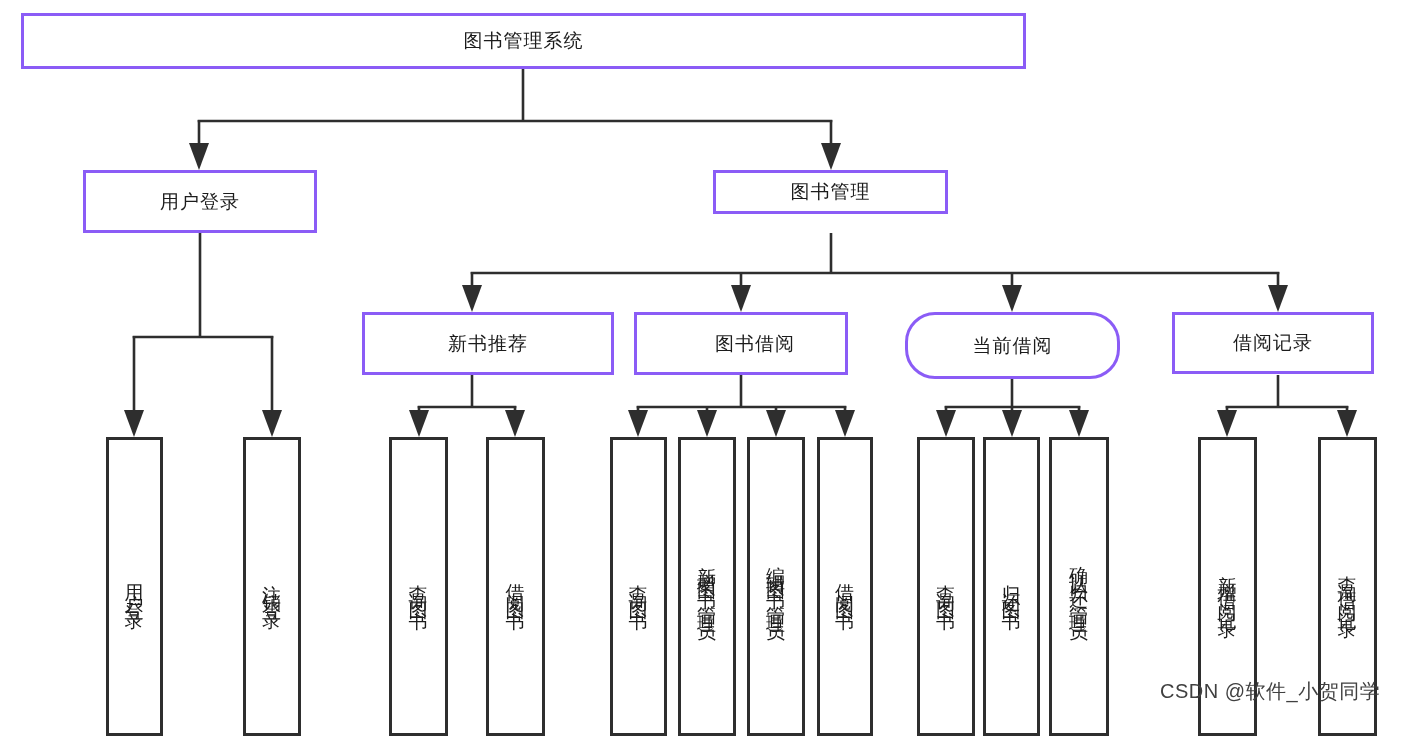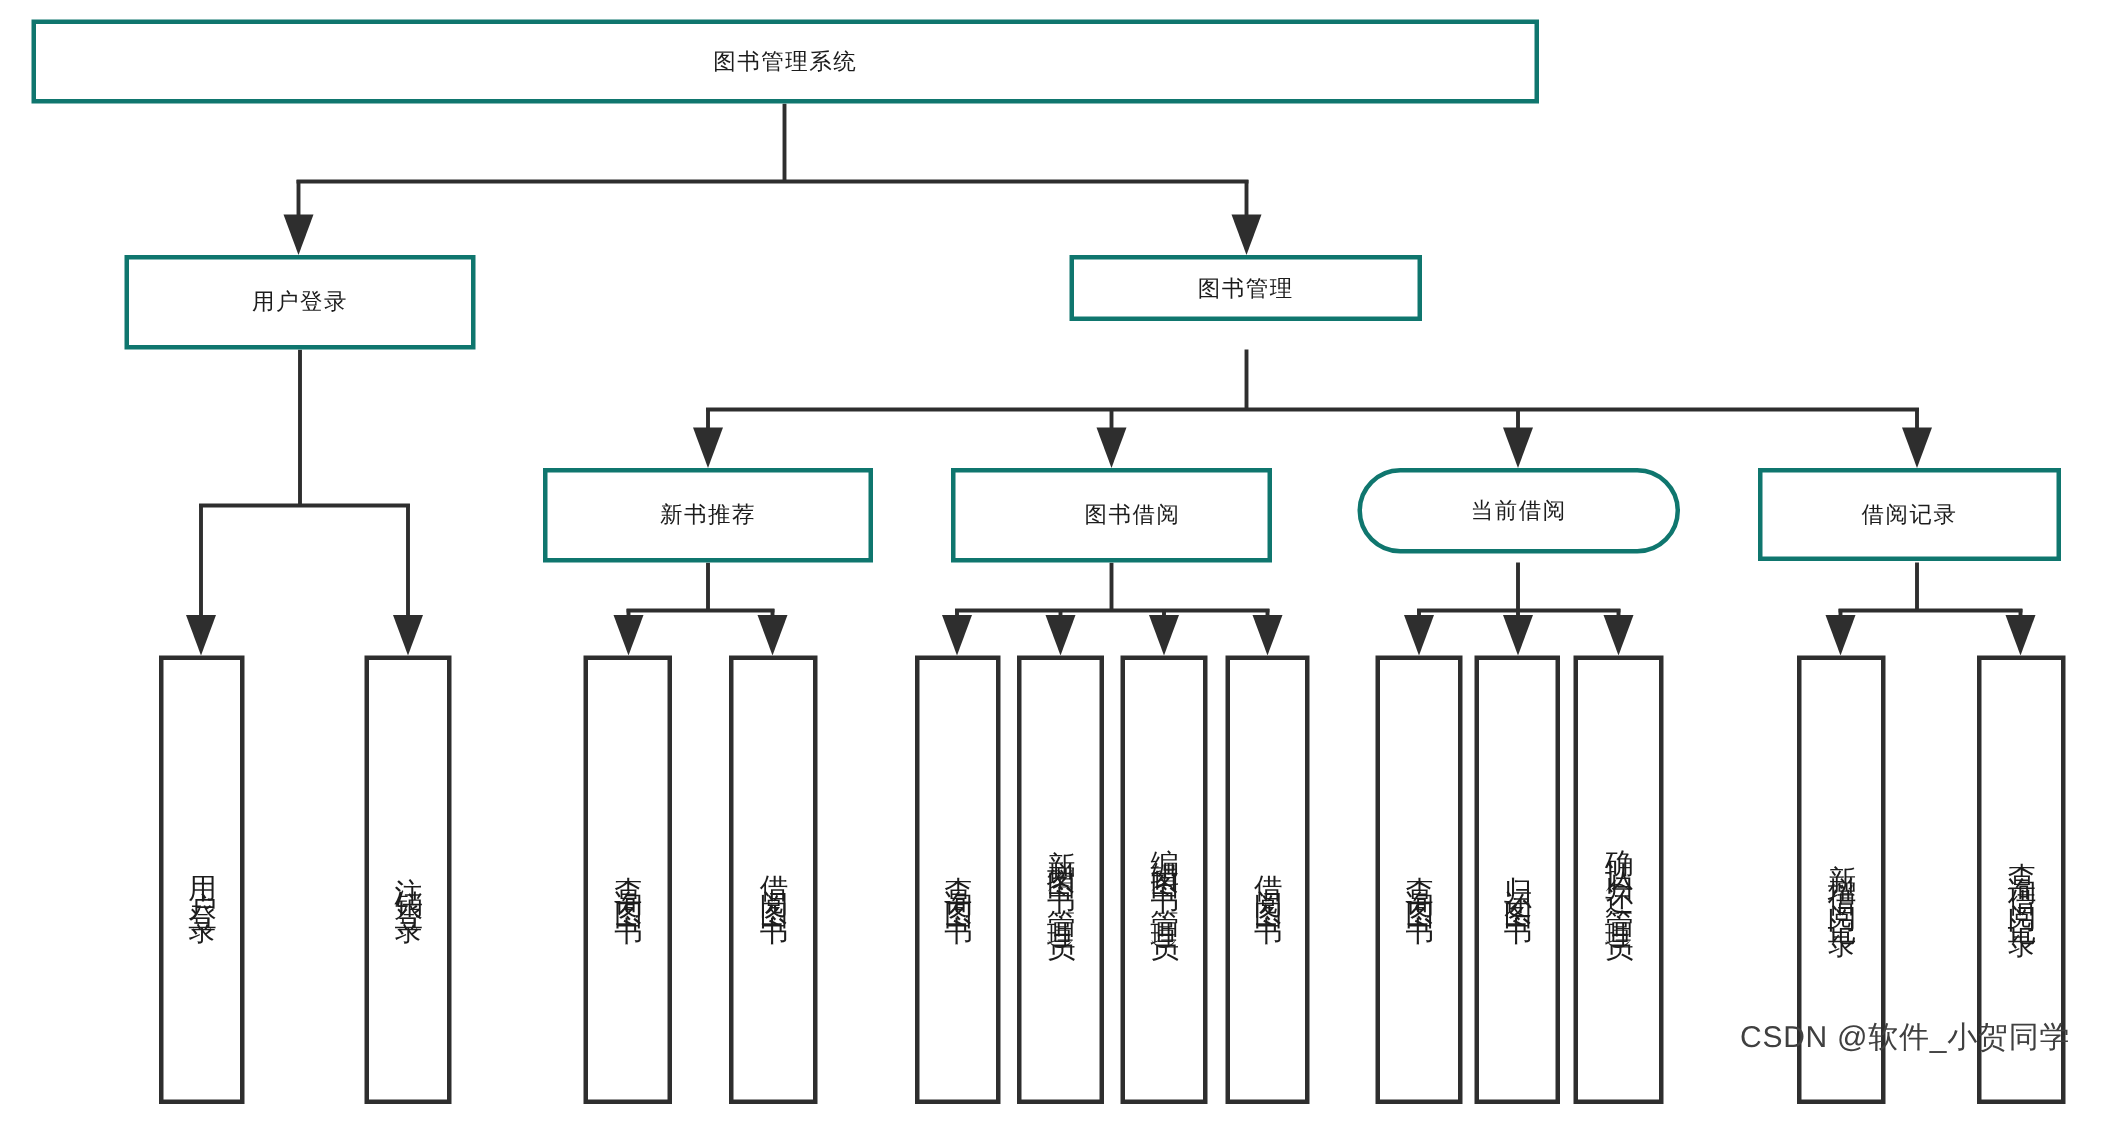"图书管理系统" .hbox { border: 3px solid #0f766e -> 3px solid #8b5cf6; font-size: 15px -> 19px }
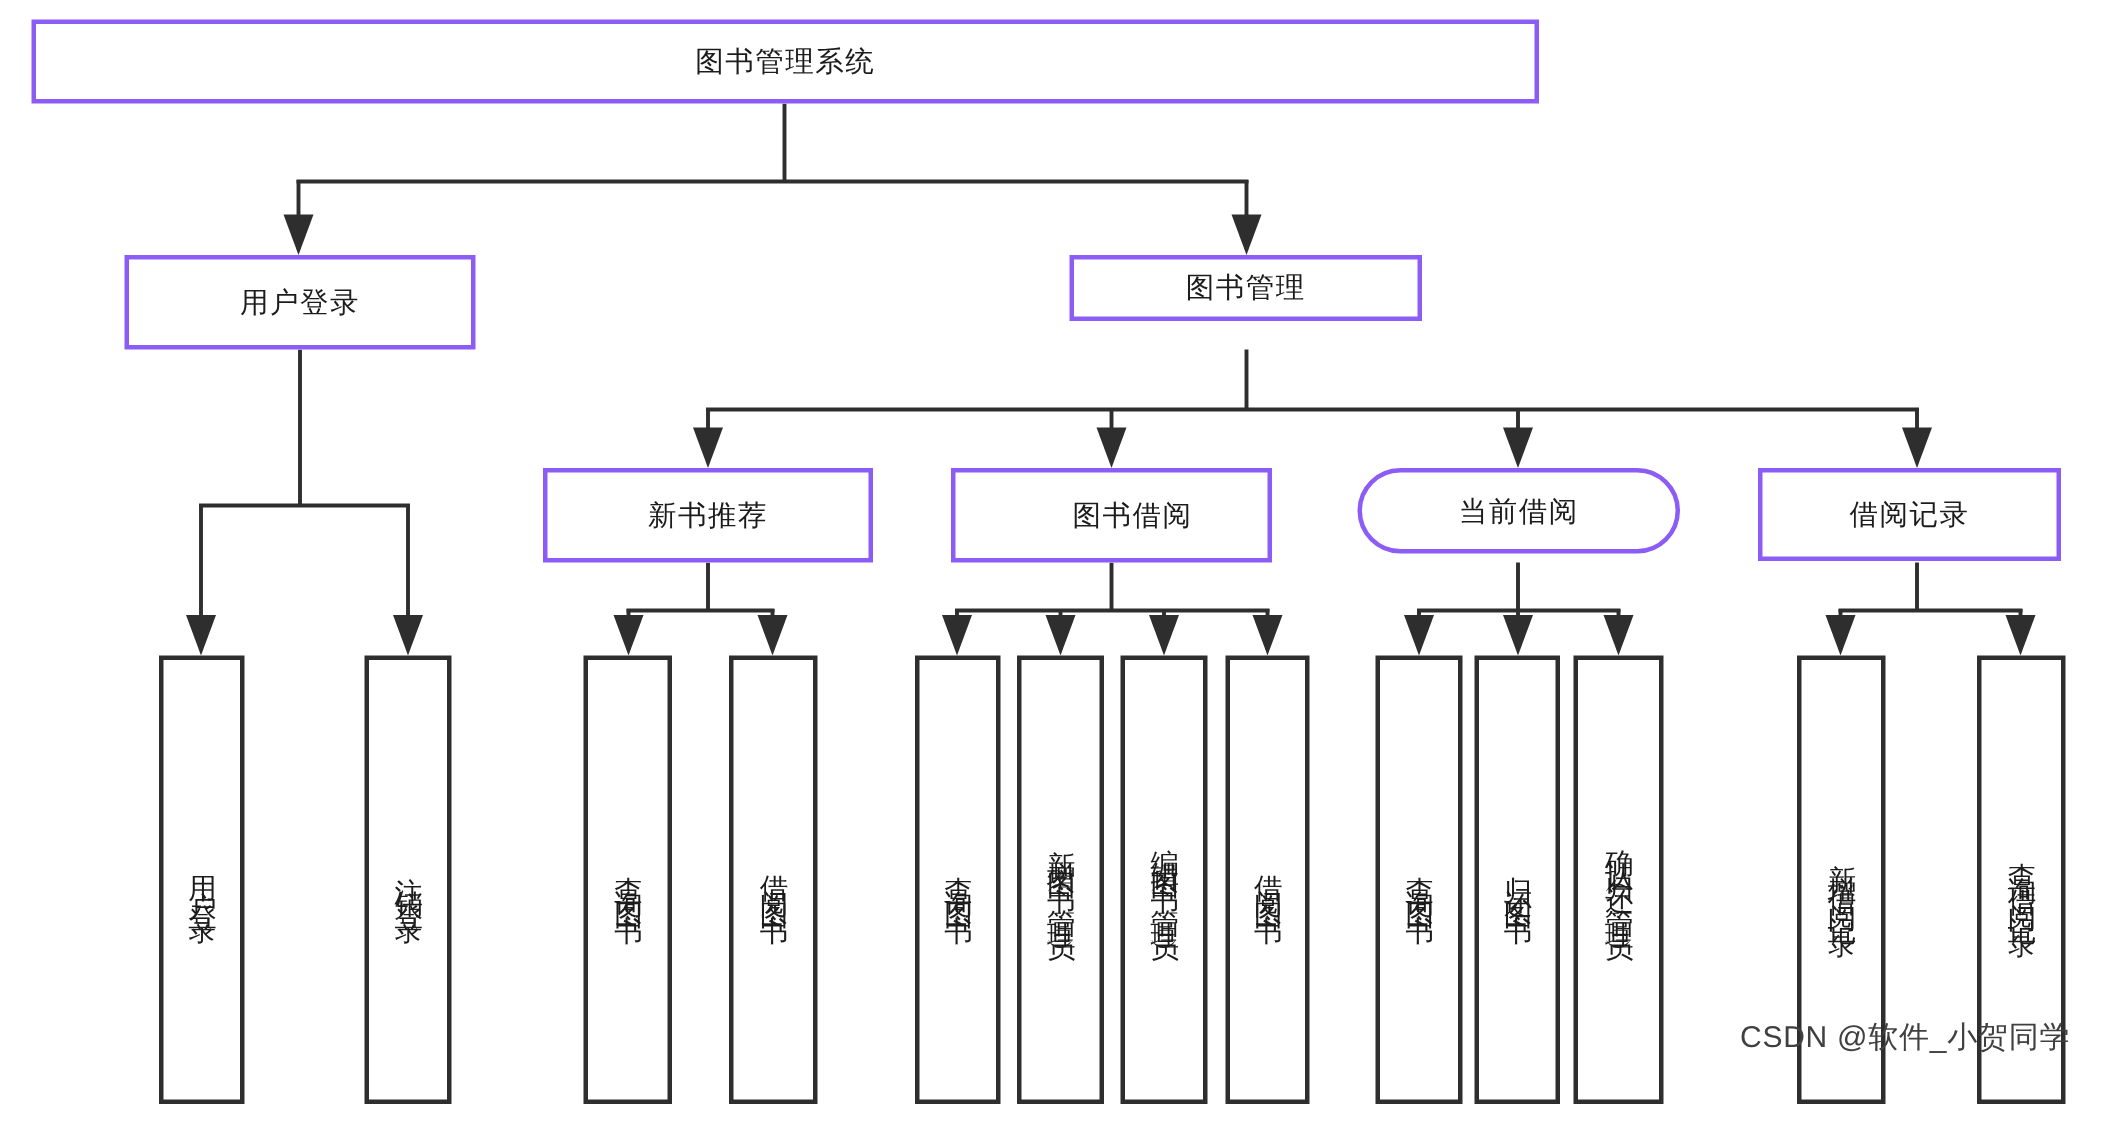"新书推荐" div.hbox { width: 220px -> 252px }
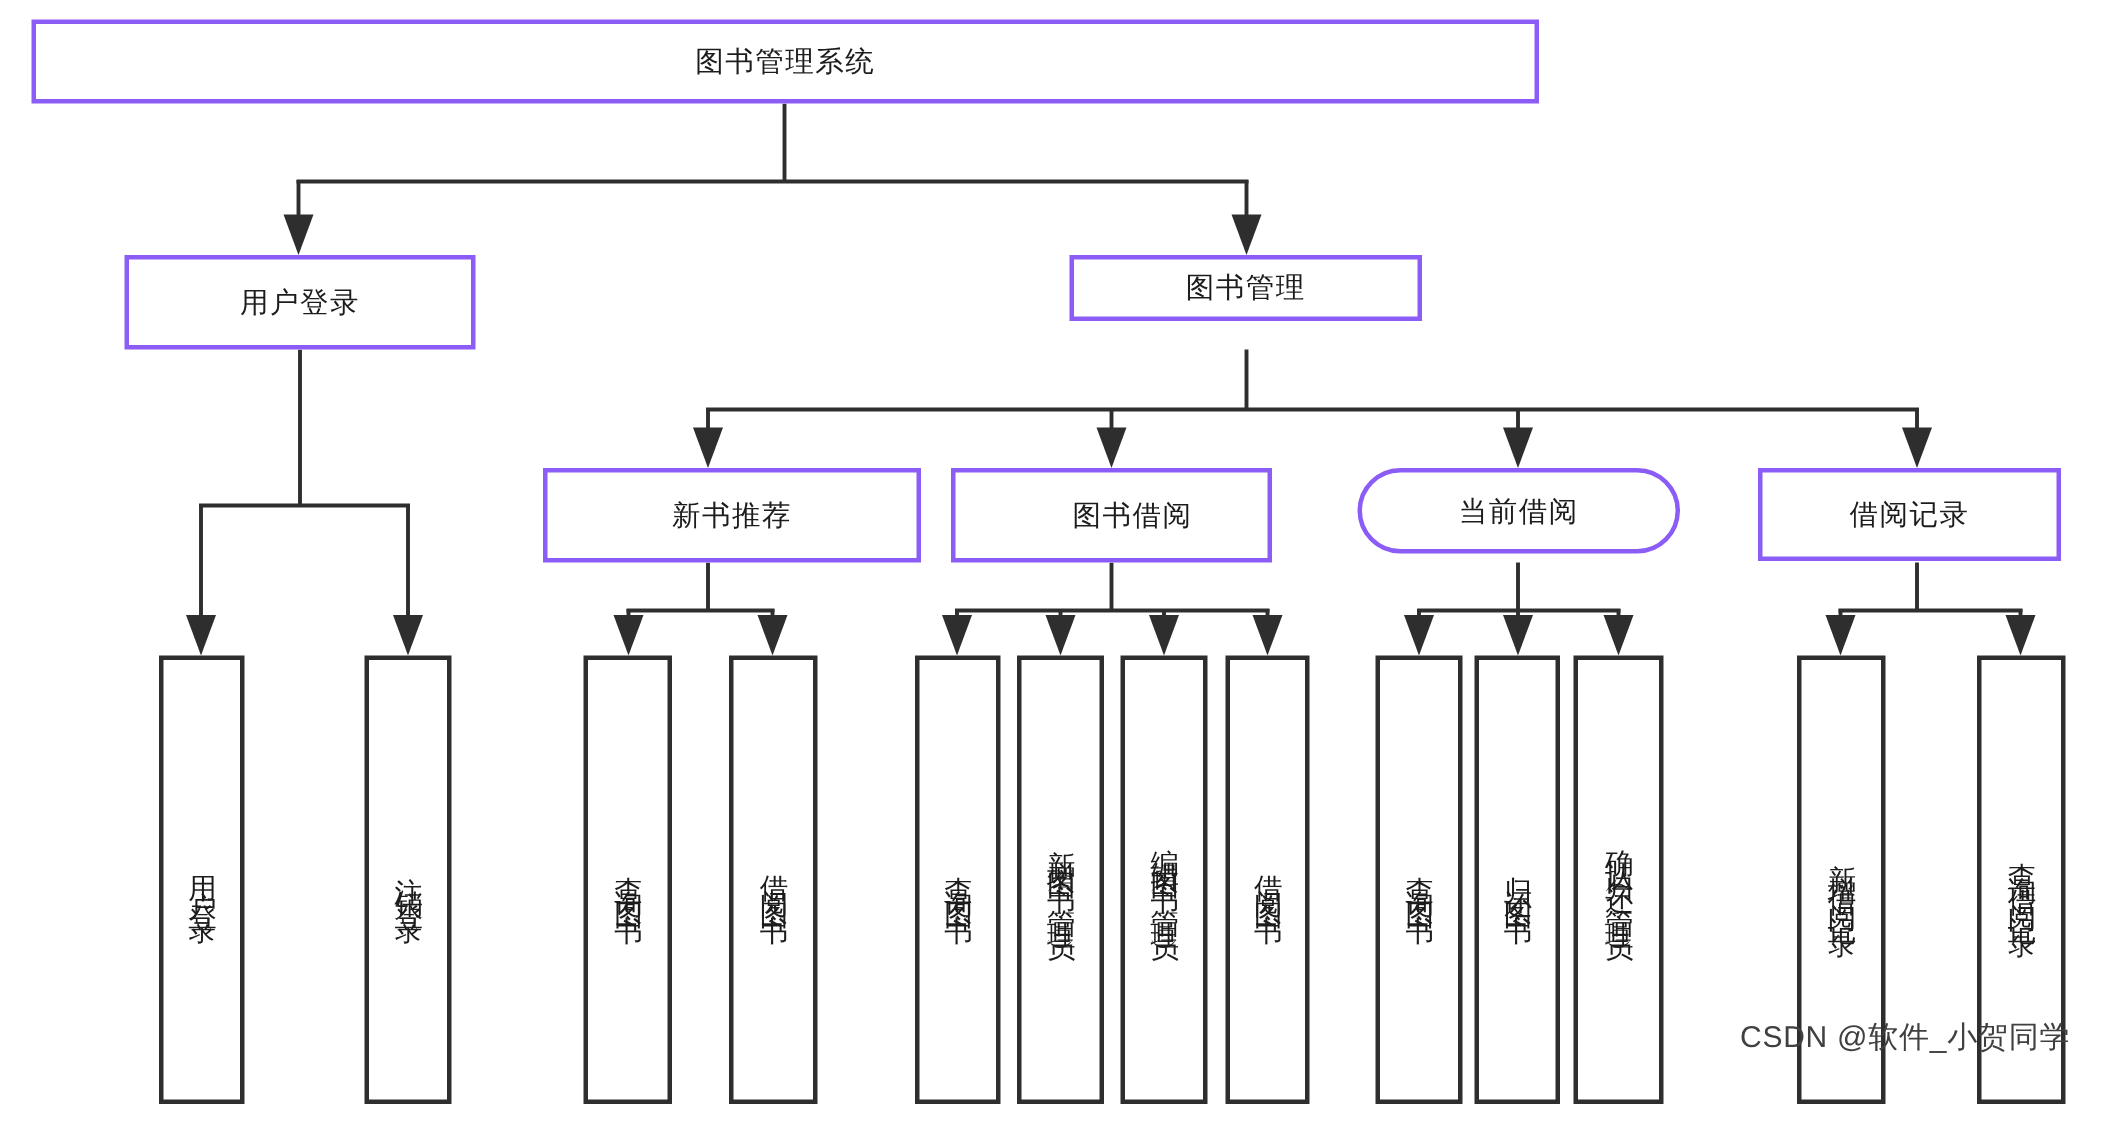"当前借阅" div.hbox { height: 57px -> 67px }
